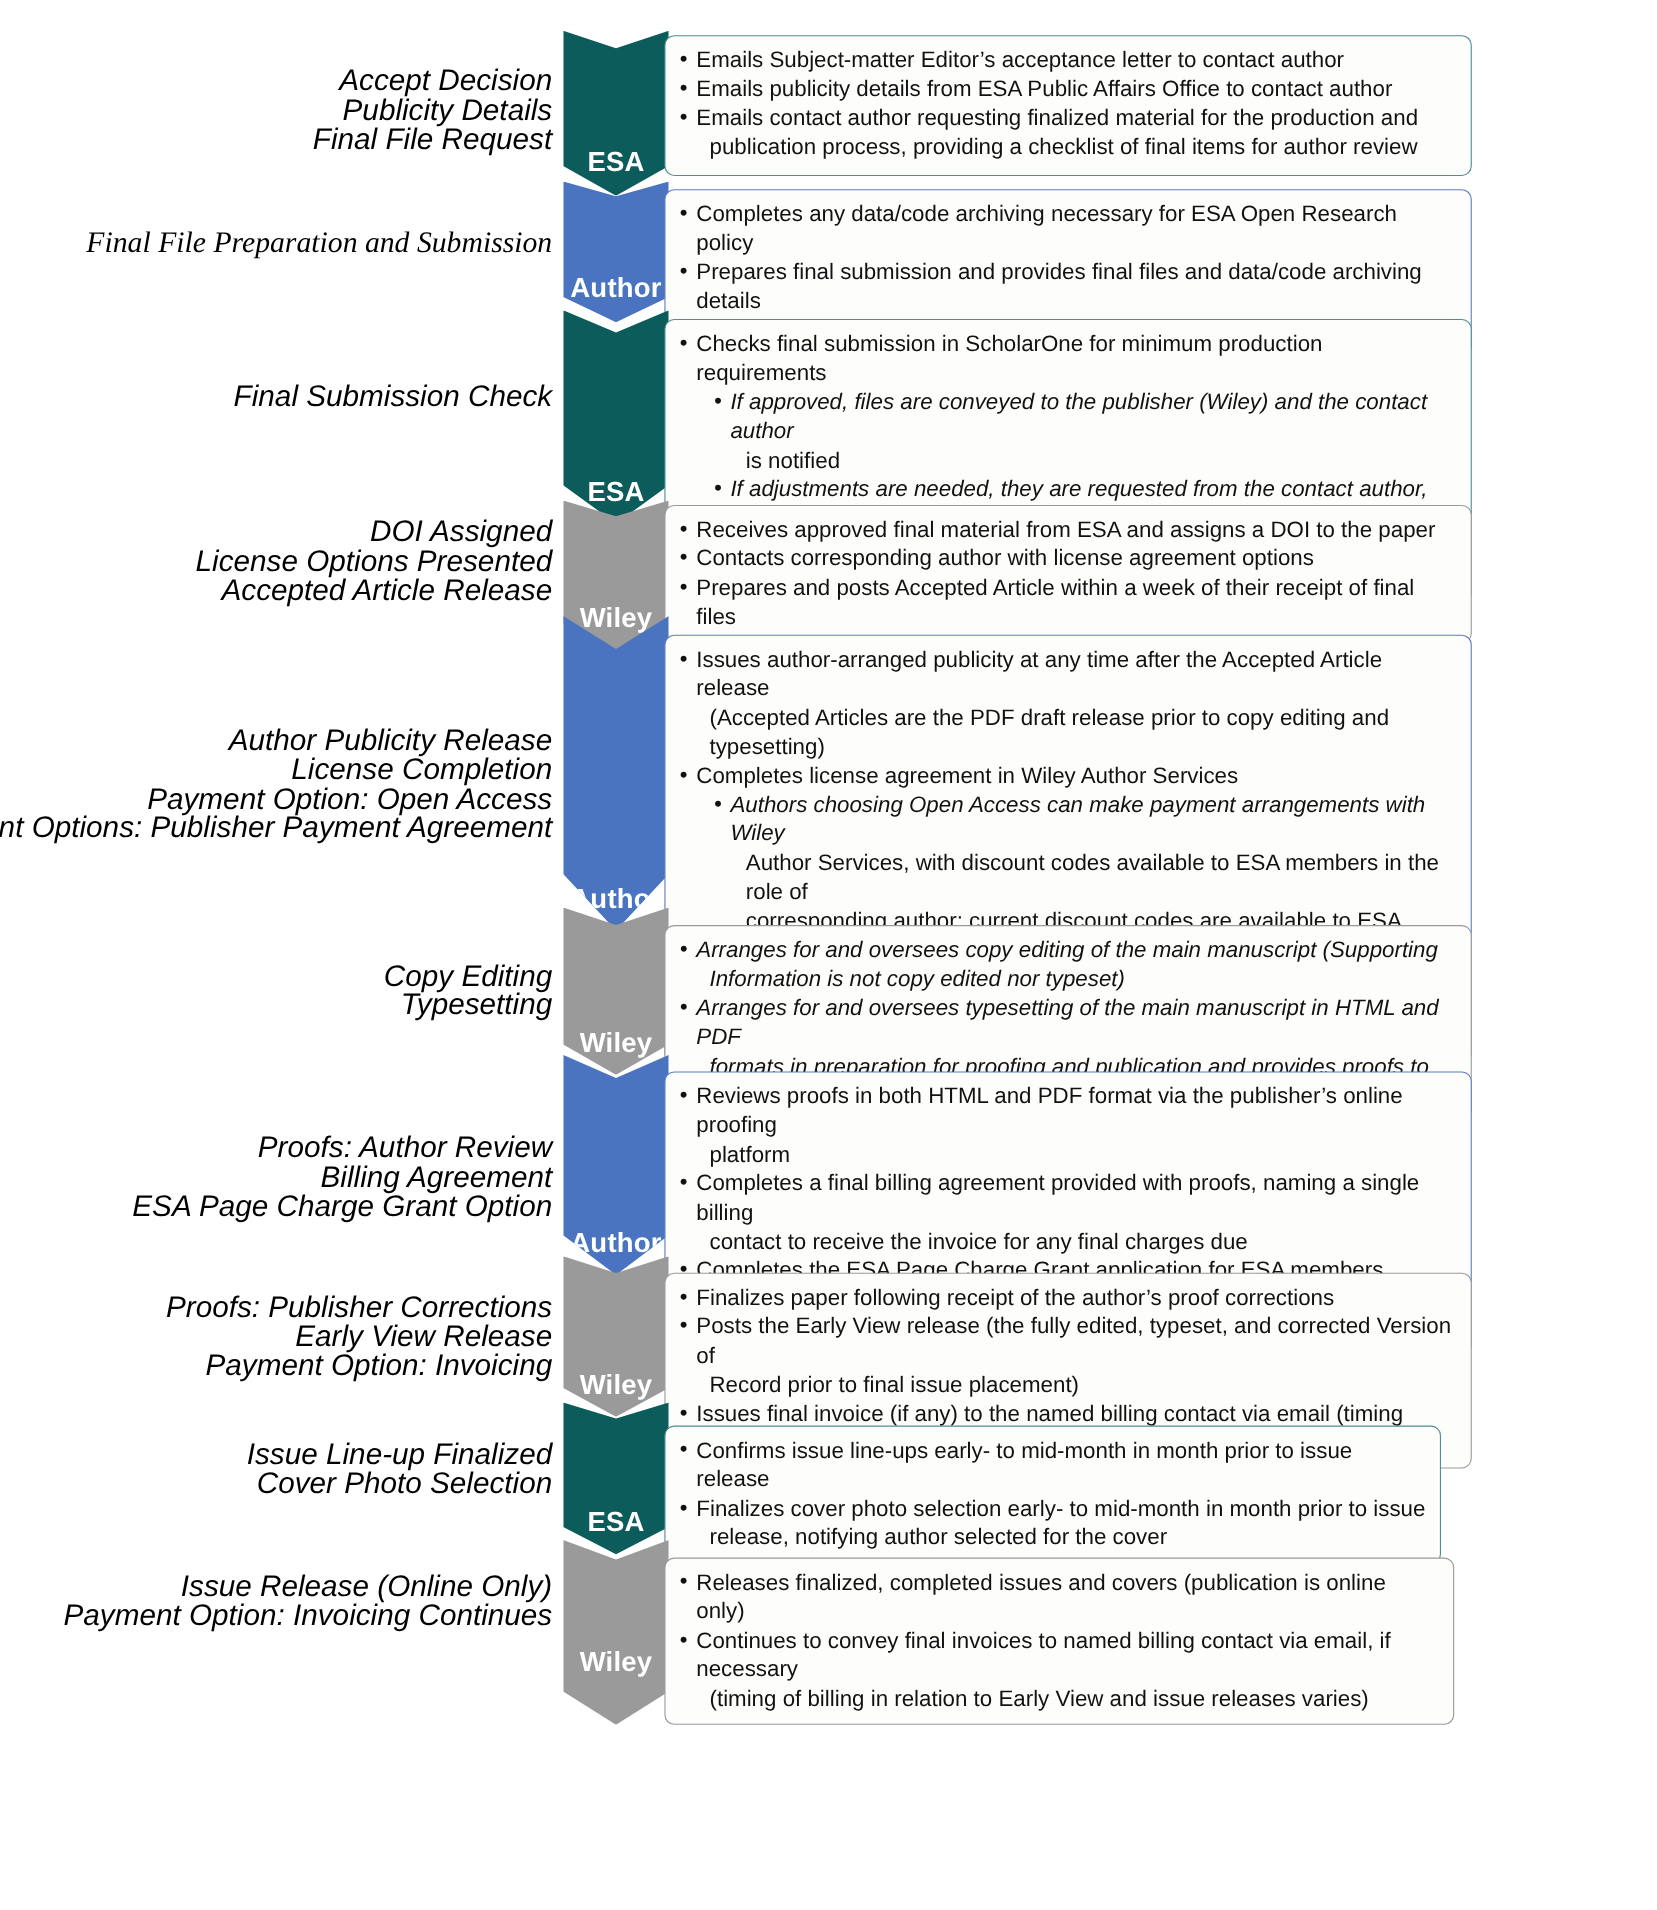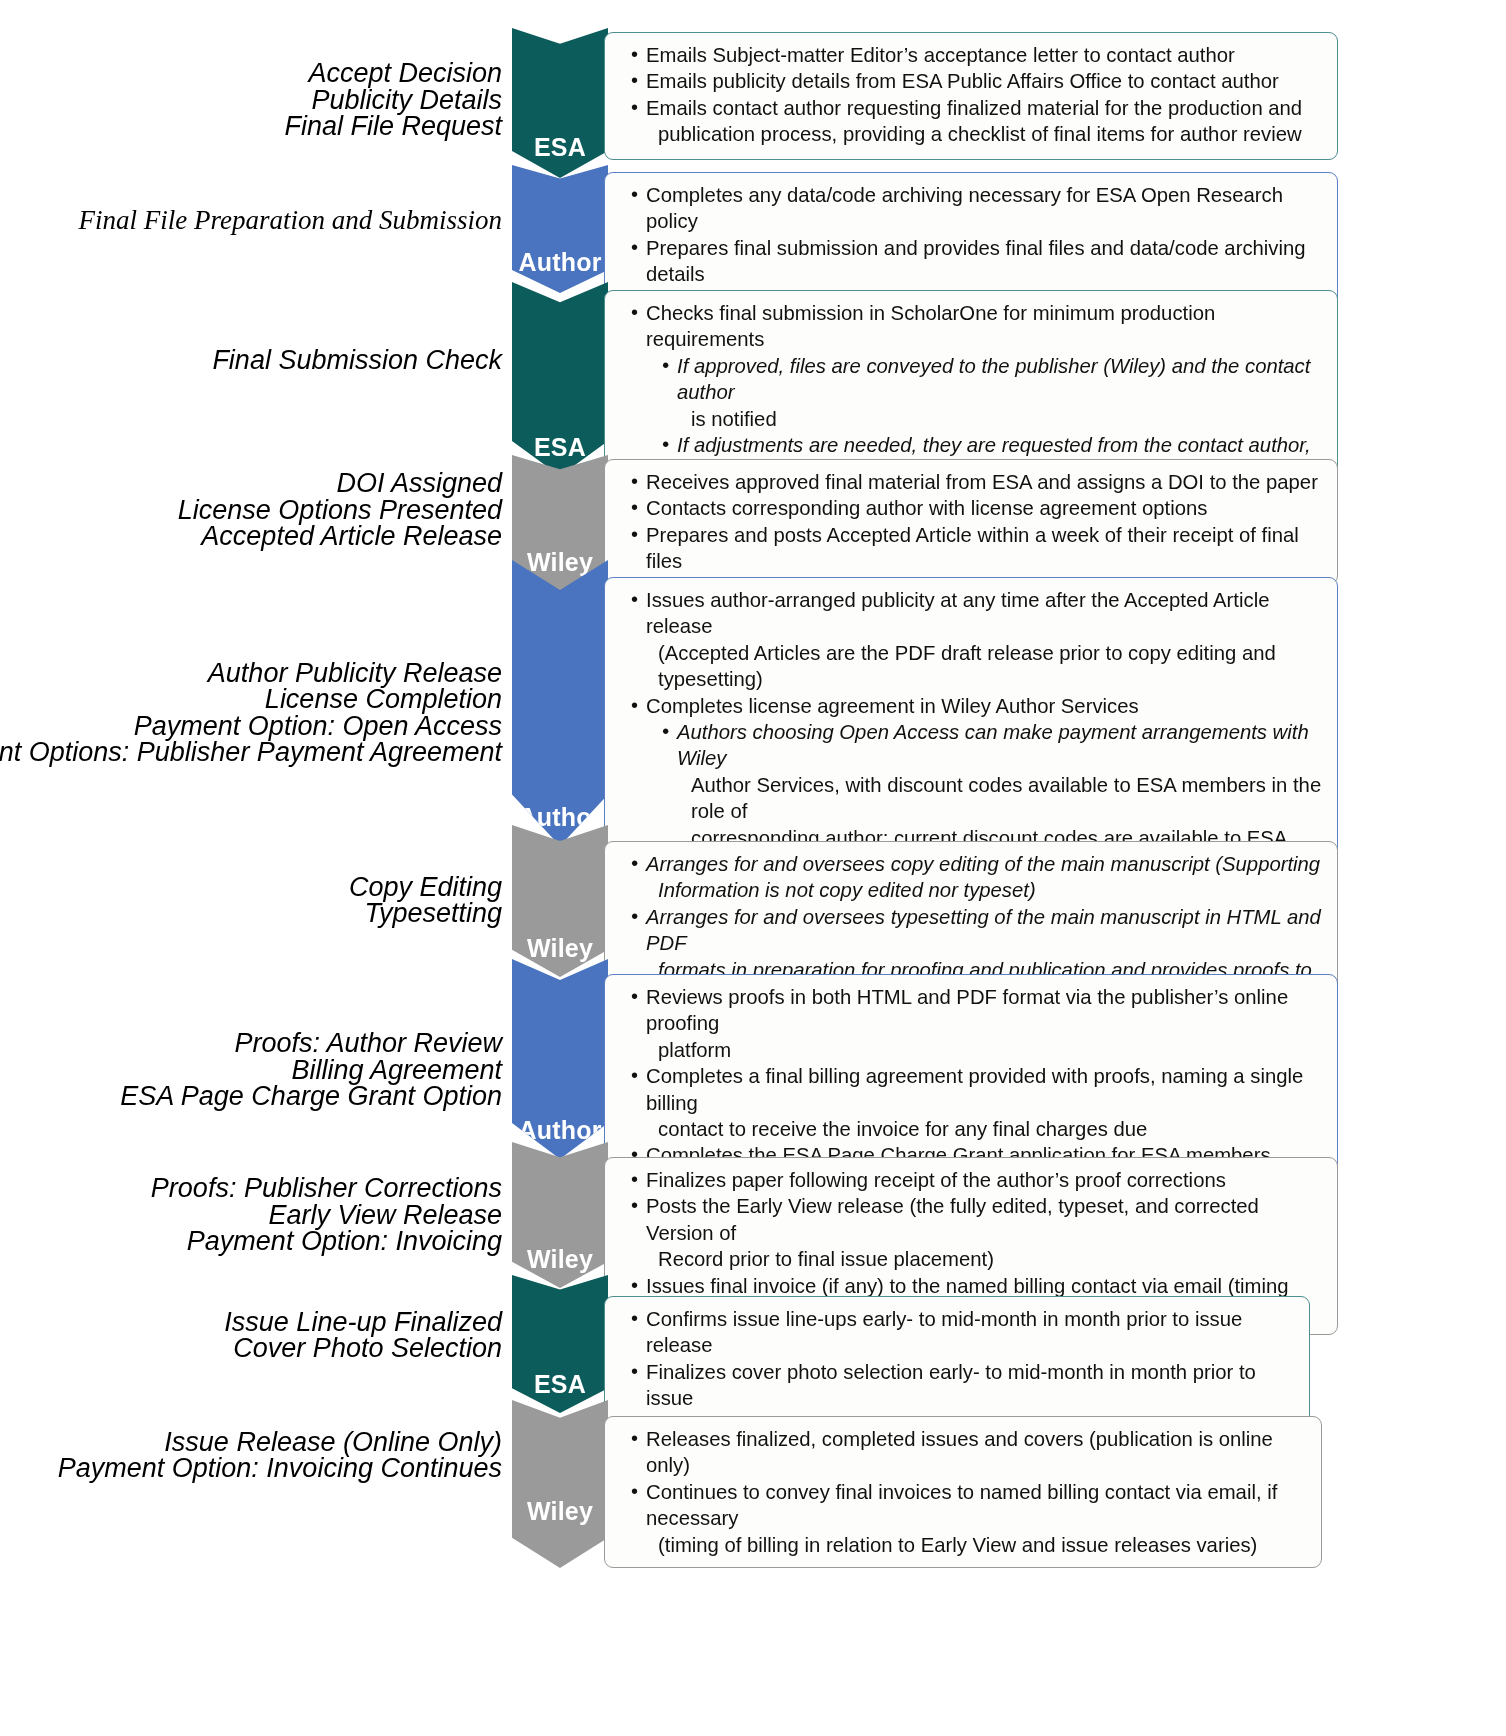"Emails Subject-matter Editor’s" .panel { padding: 9px 13px 9px 24px -> 9px 13px 9px 11px }
